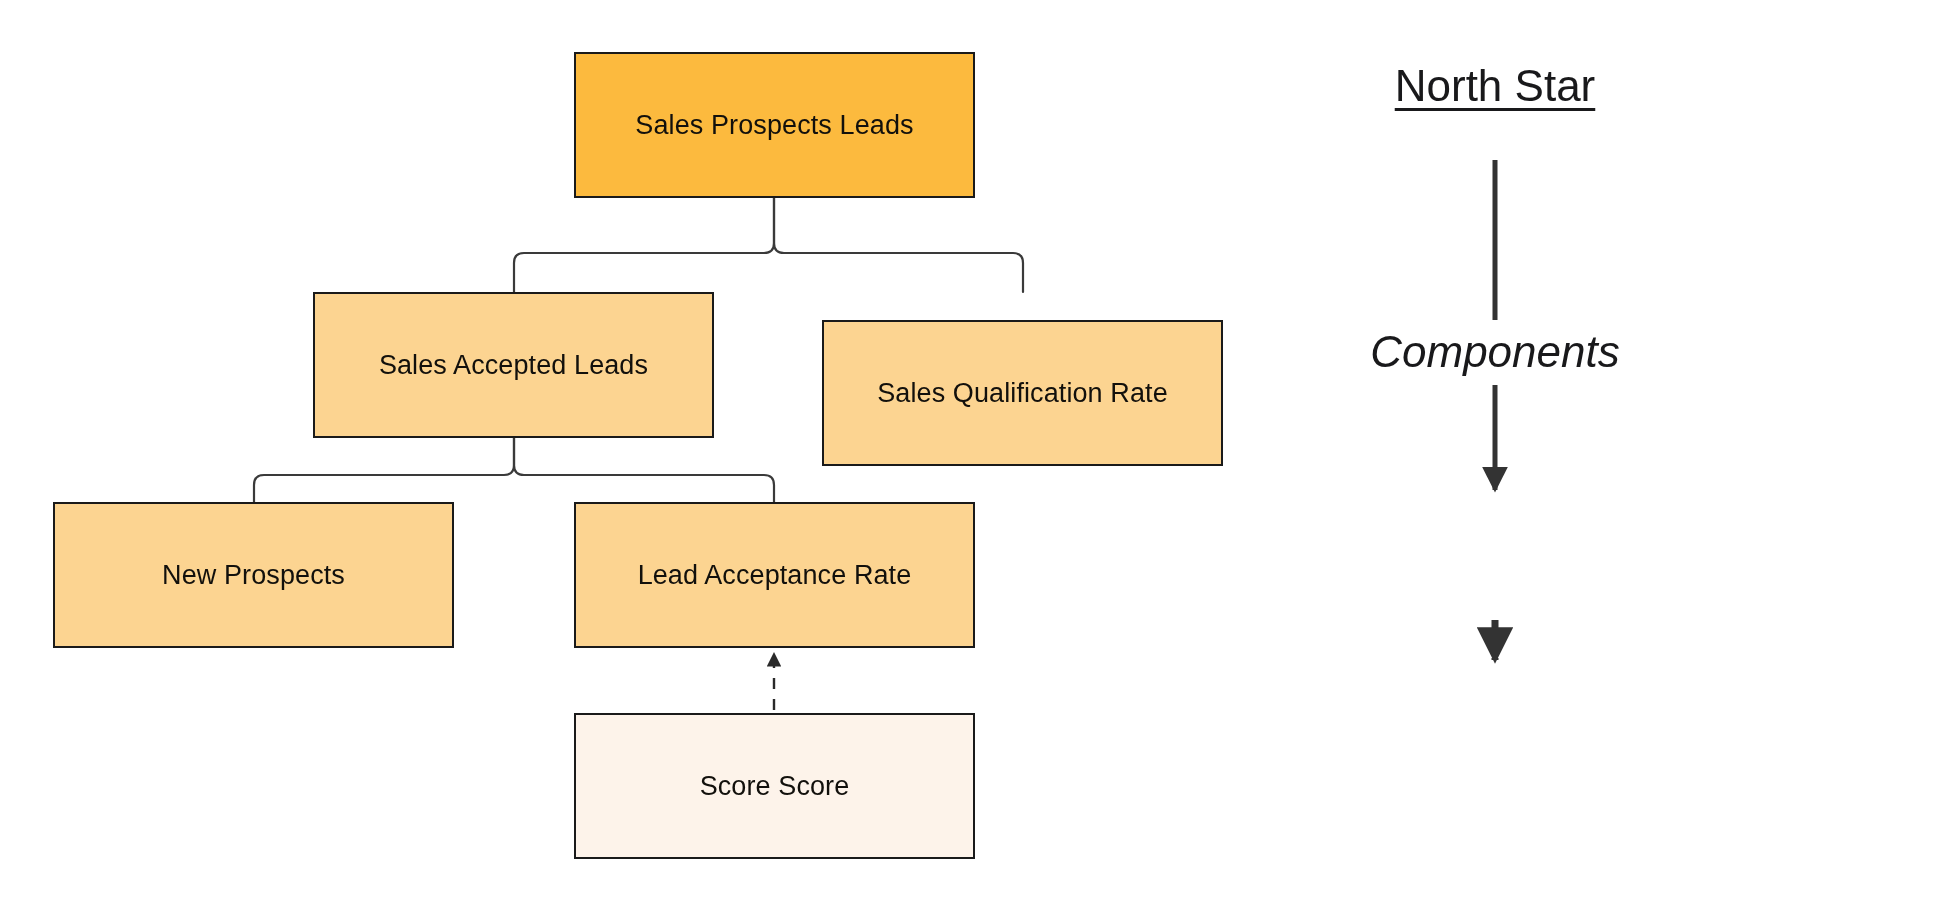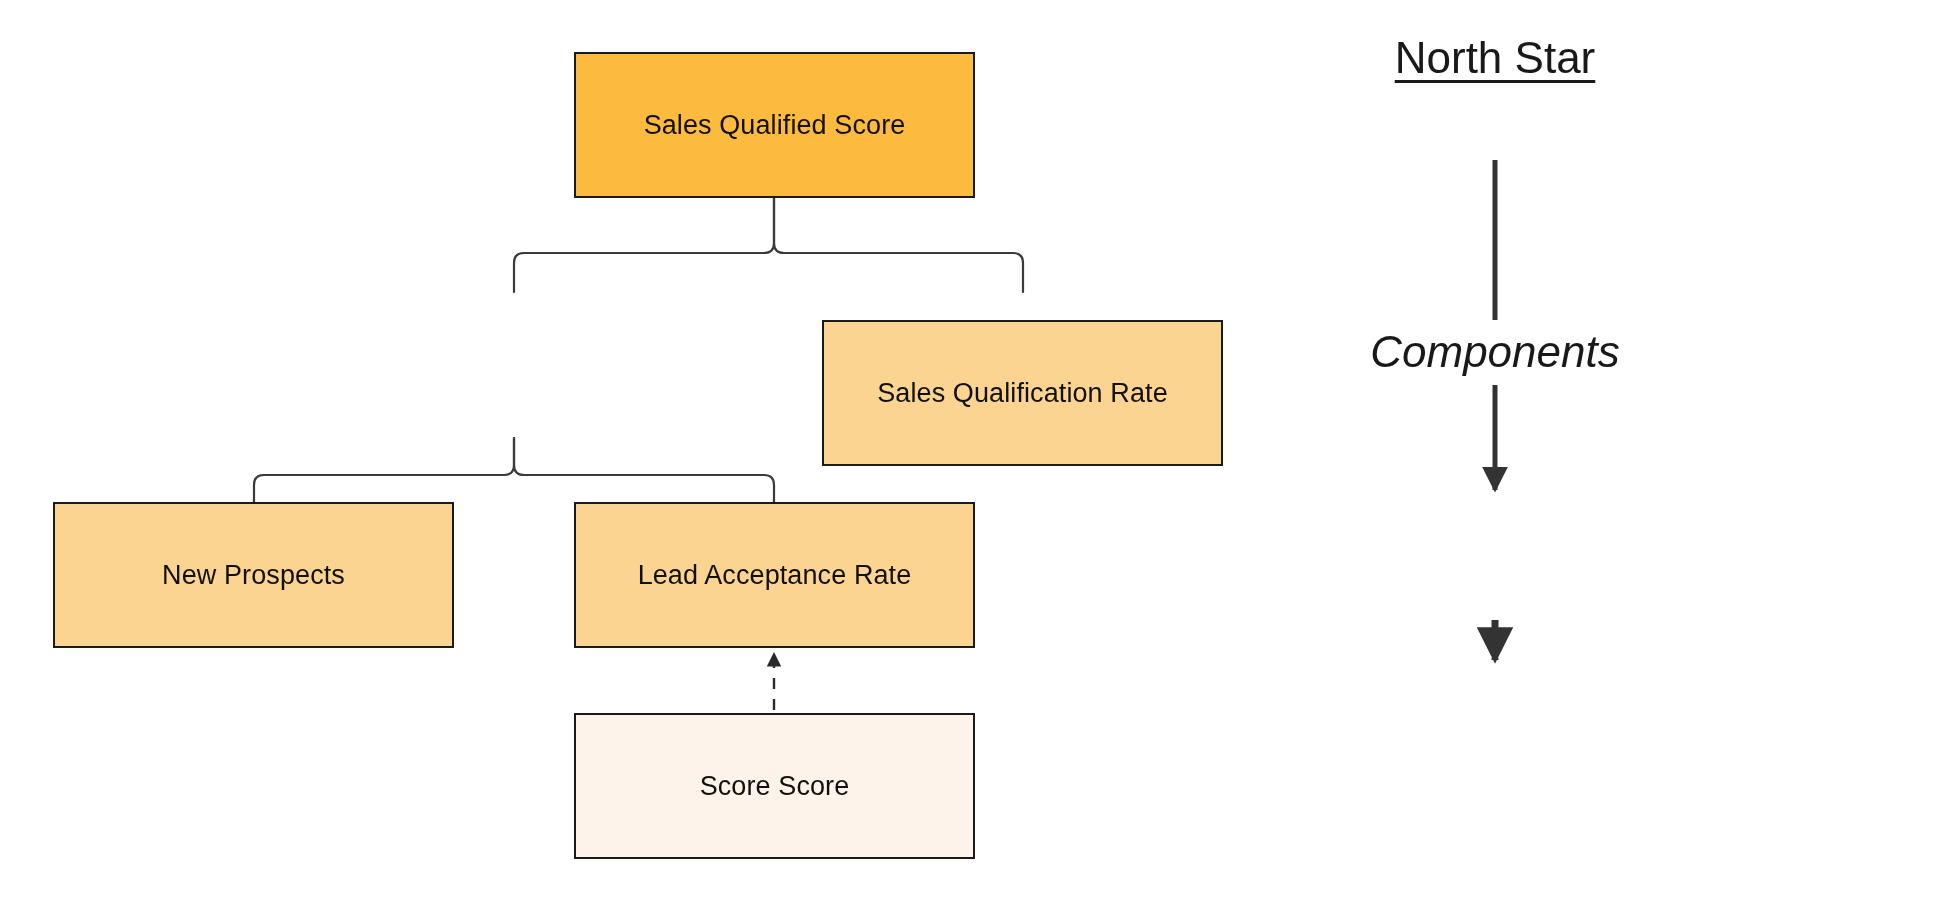"North Star" #legend-north-star { top: 6px -> 34px }
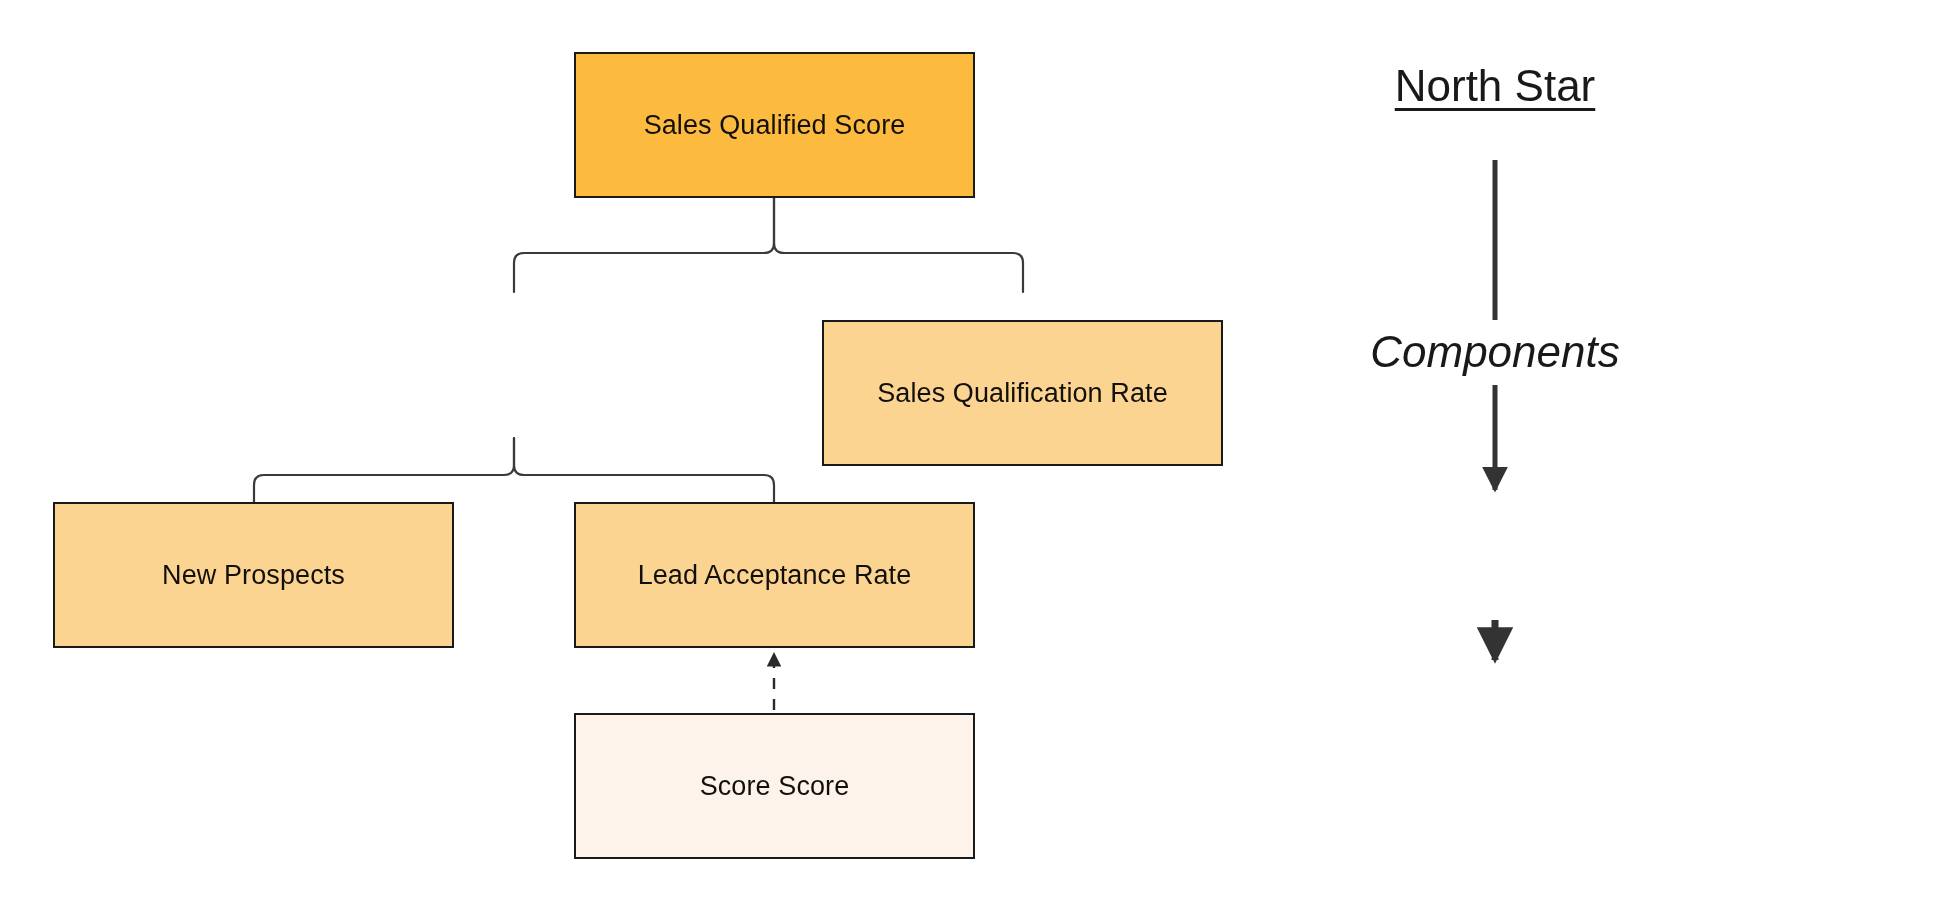"Sales Qualified Score" span { text: Qualified Score -> Prospects Leads }
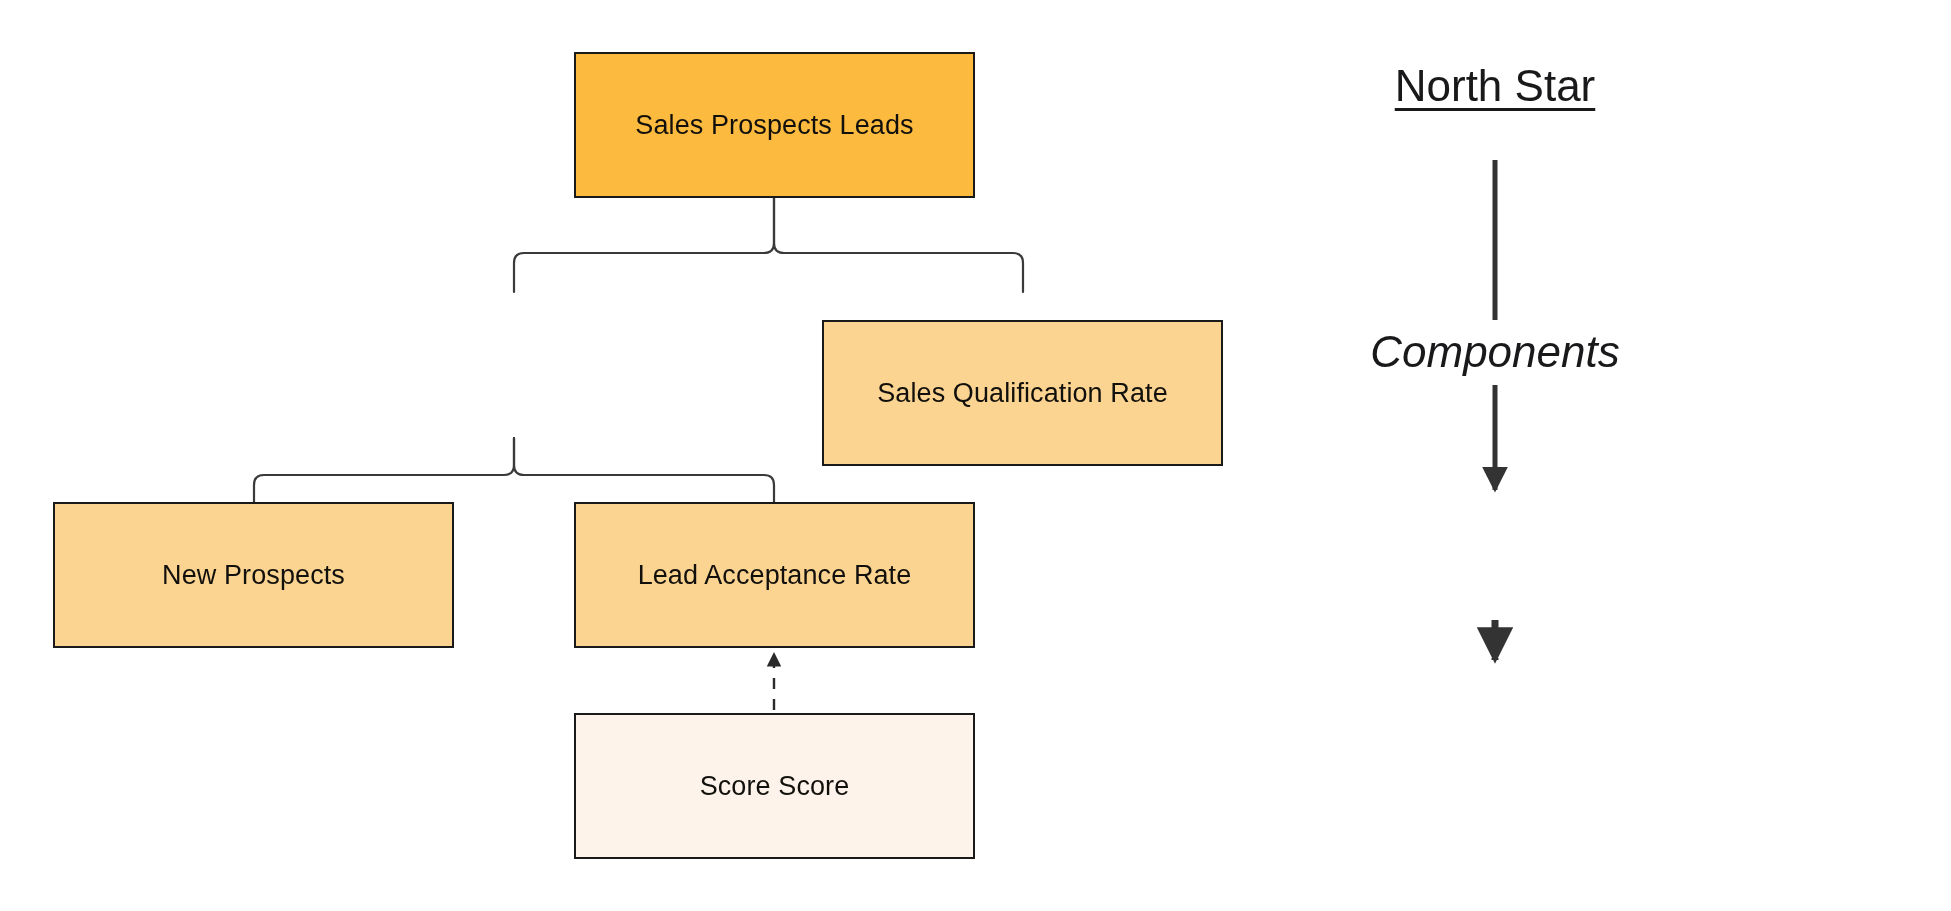"Sales Accepted Leads" div.node { html: none -> <div> <span>Sales Accepted Leads</span> </div> }
